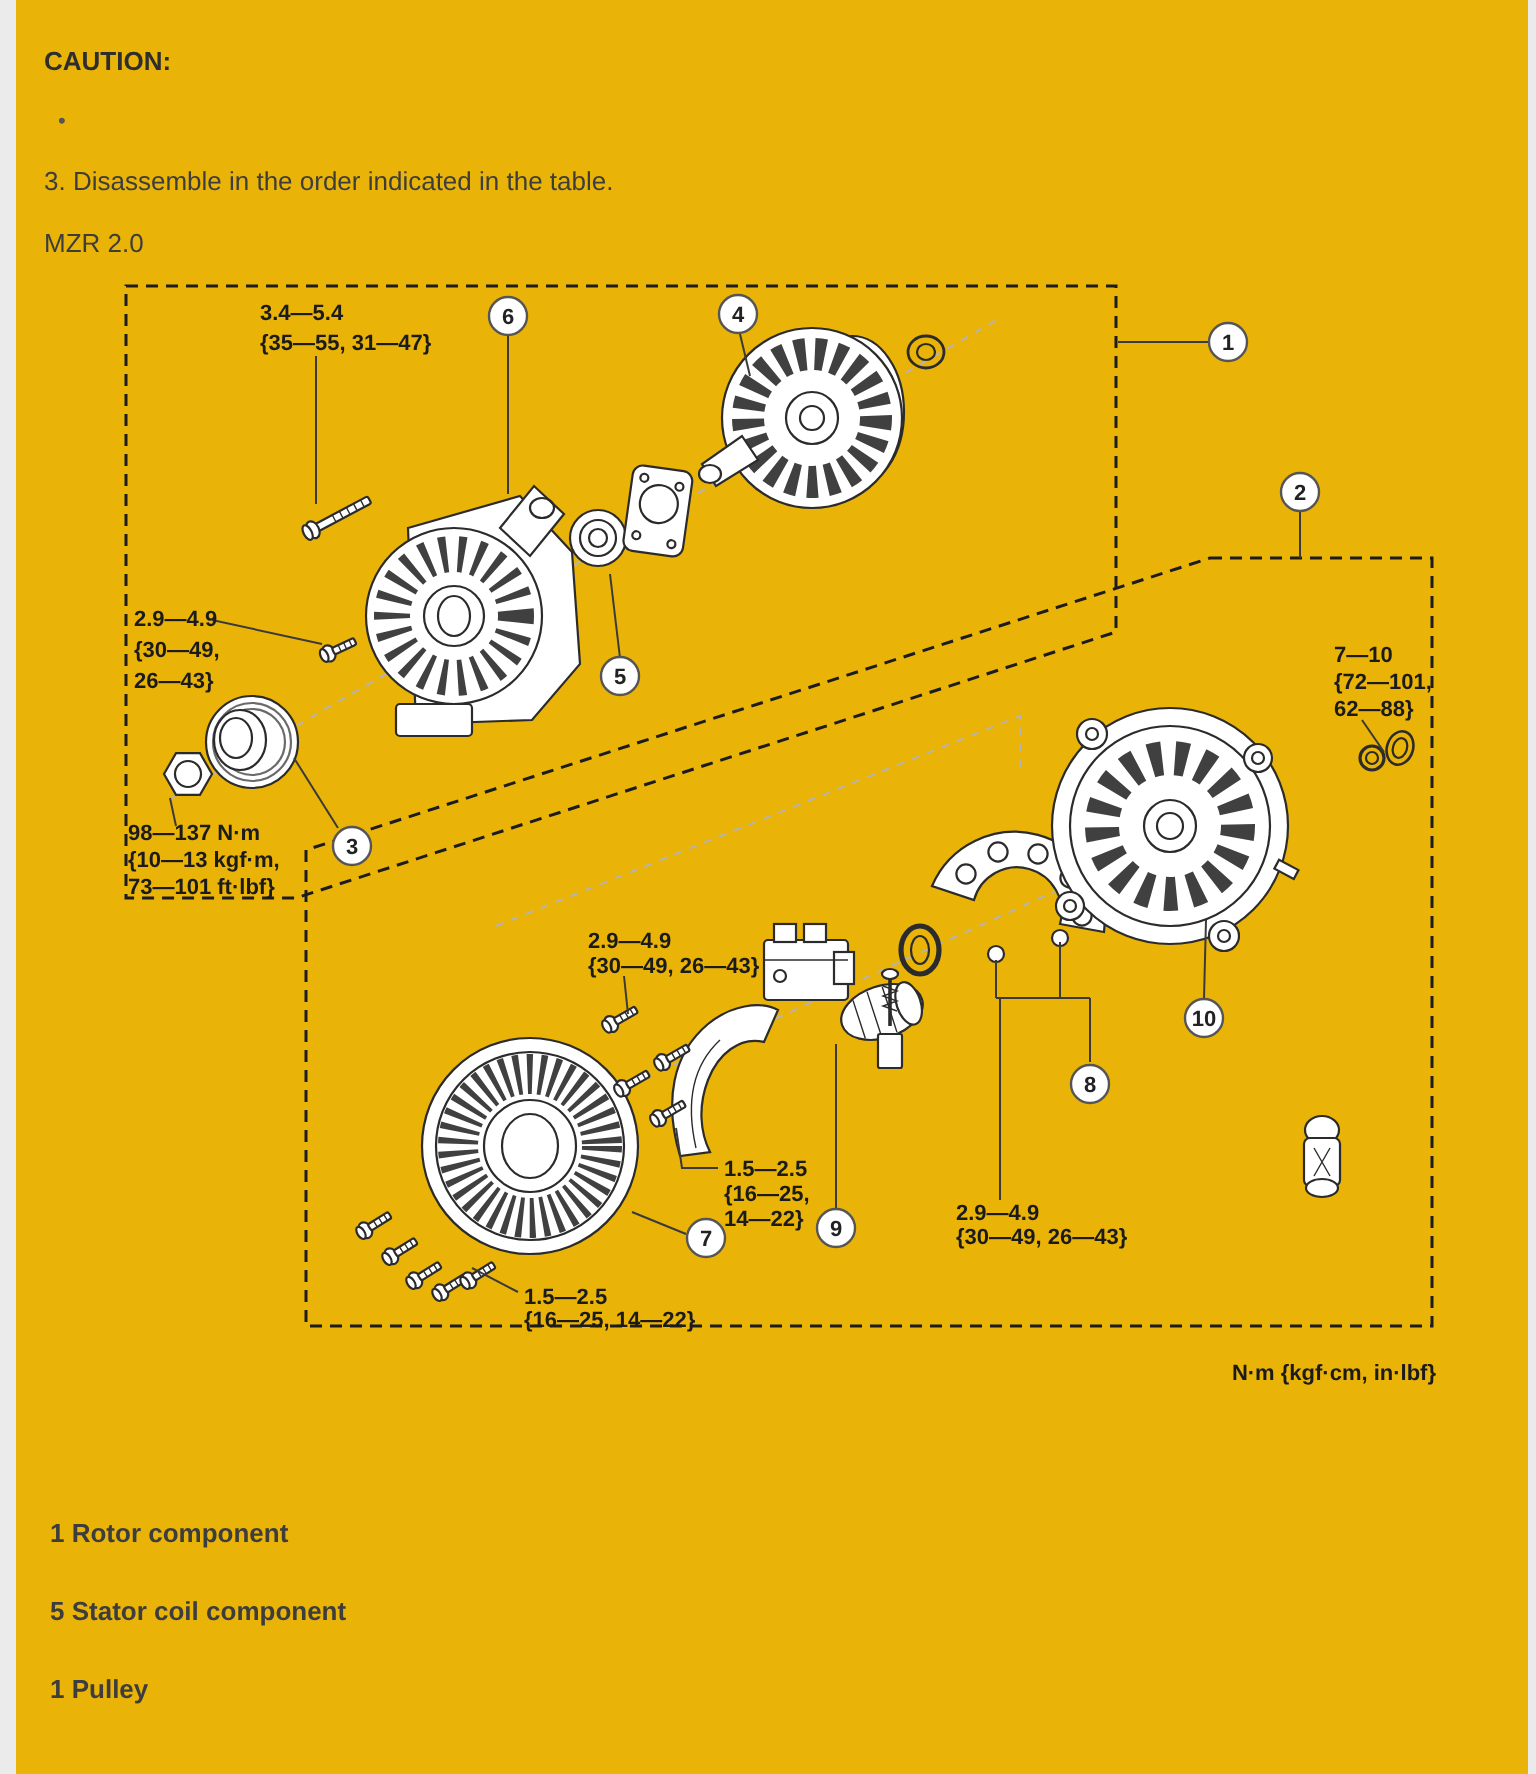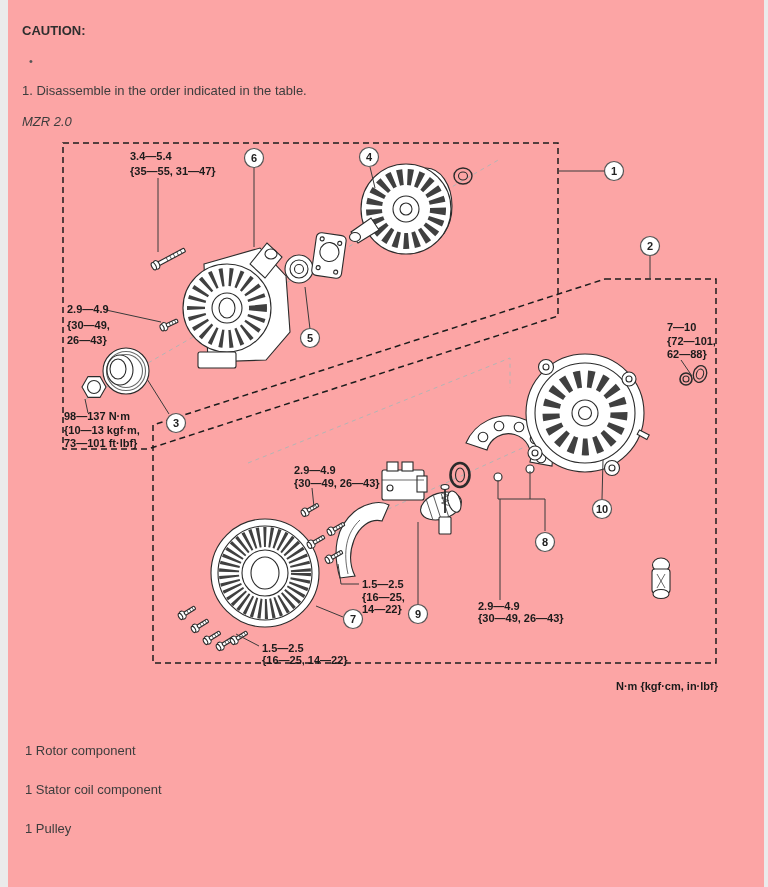"CAUTION:" .page { background: #fca5a5 -> #eab308 }
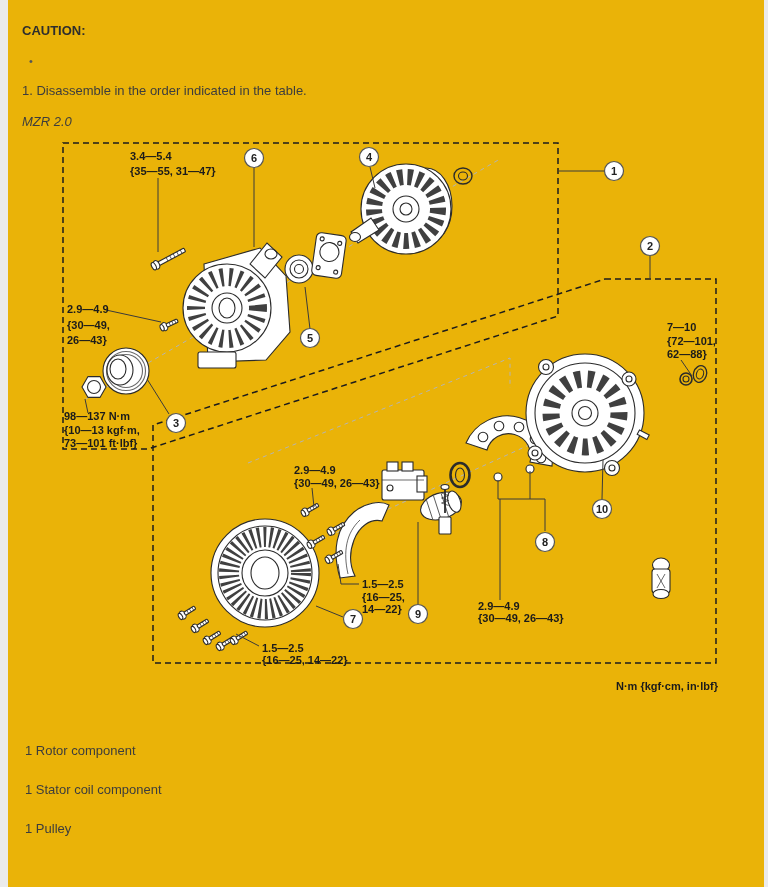"1. Disassemble in the order" p.step { text: 1 -> 3 }
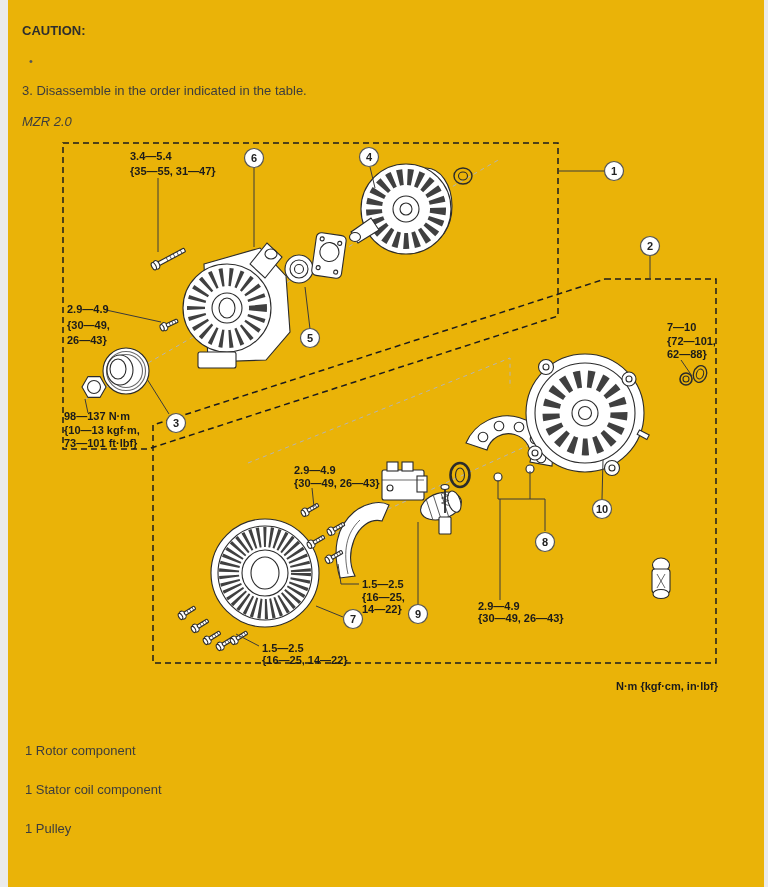"MZR 2.0" .variant { font-style: italic -> none }
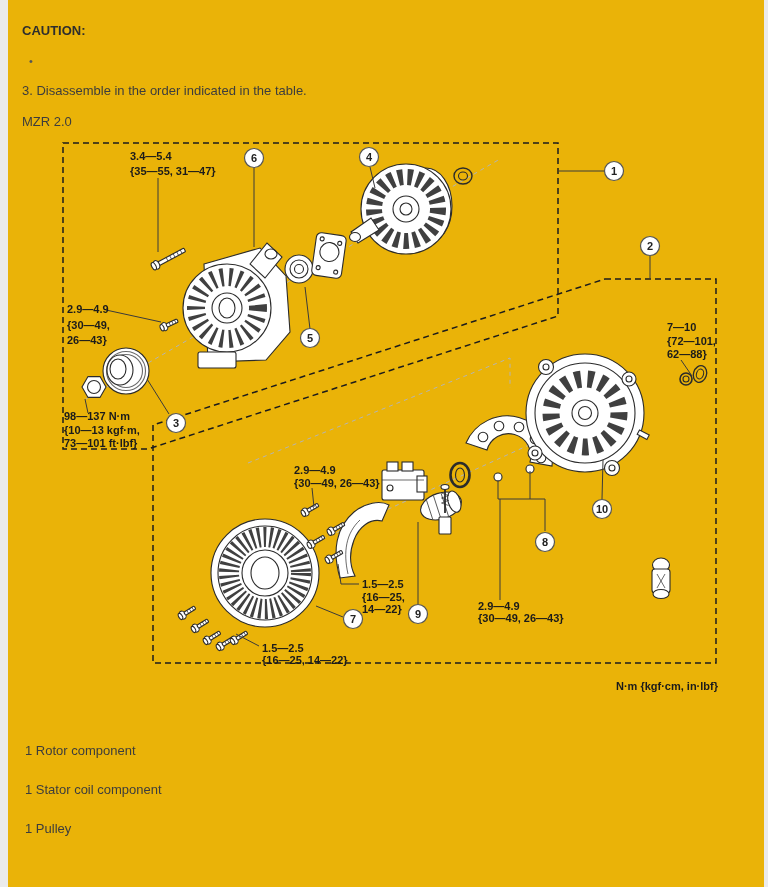"1 Rotor component" .parts-list { font-weight: none -> bold; margin: 32px 0 0 3px -> 48px 0 0 3px }
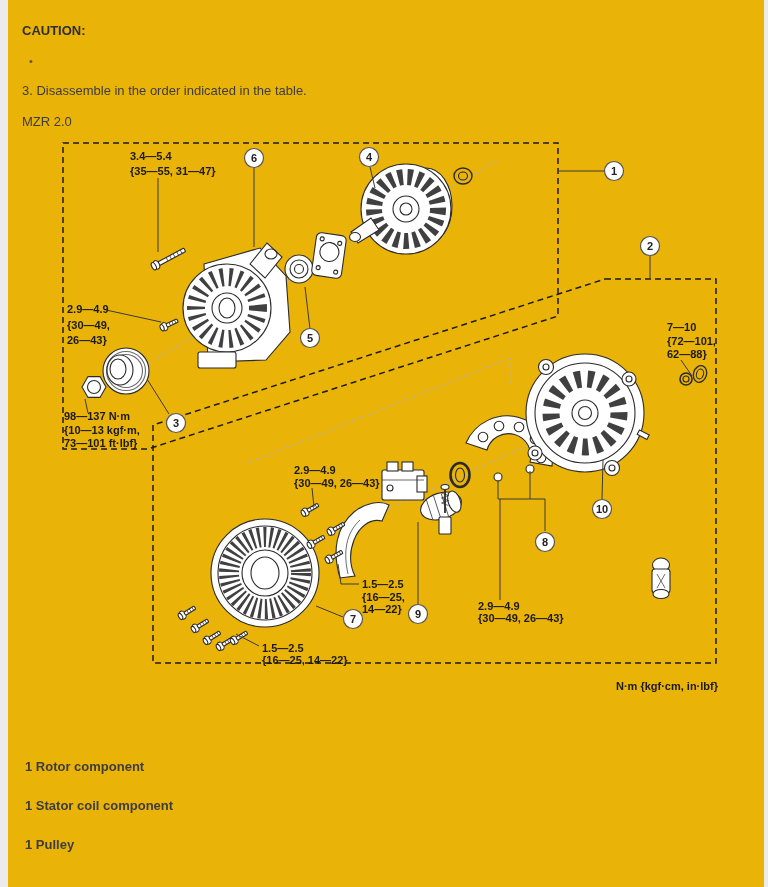"1 Stator coil component" div.part-item { text: 1 -> 5 }
